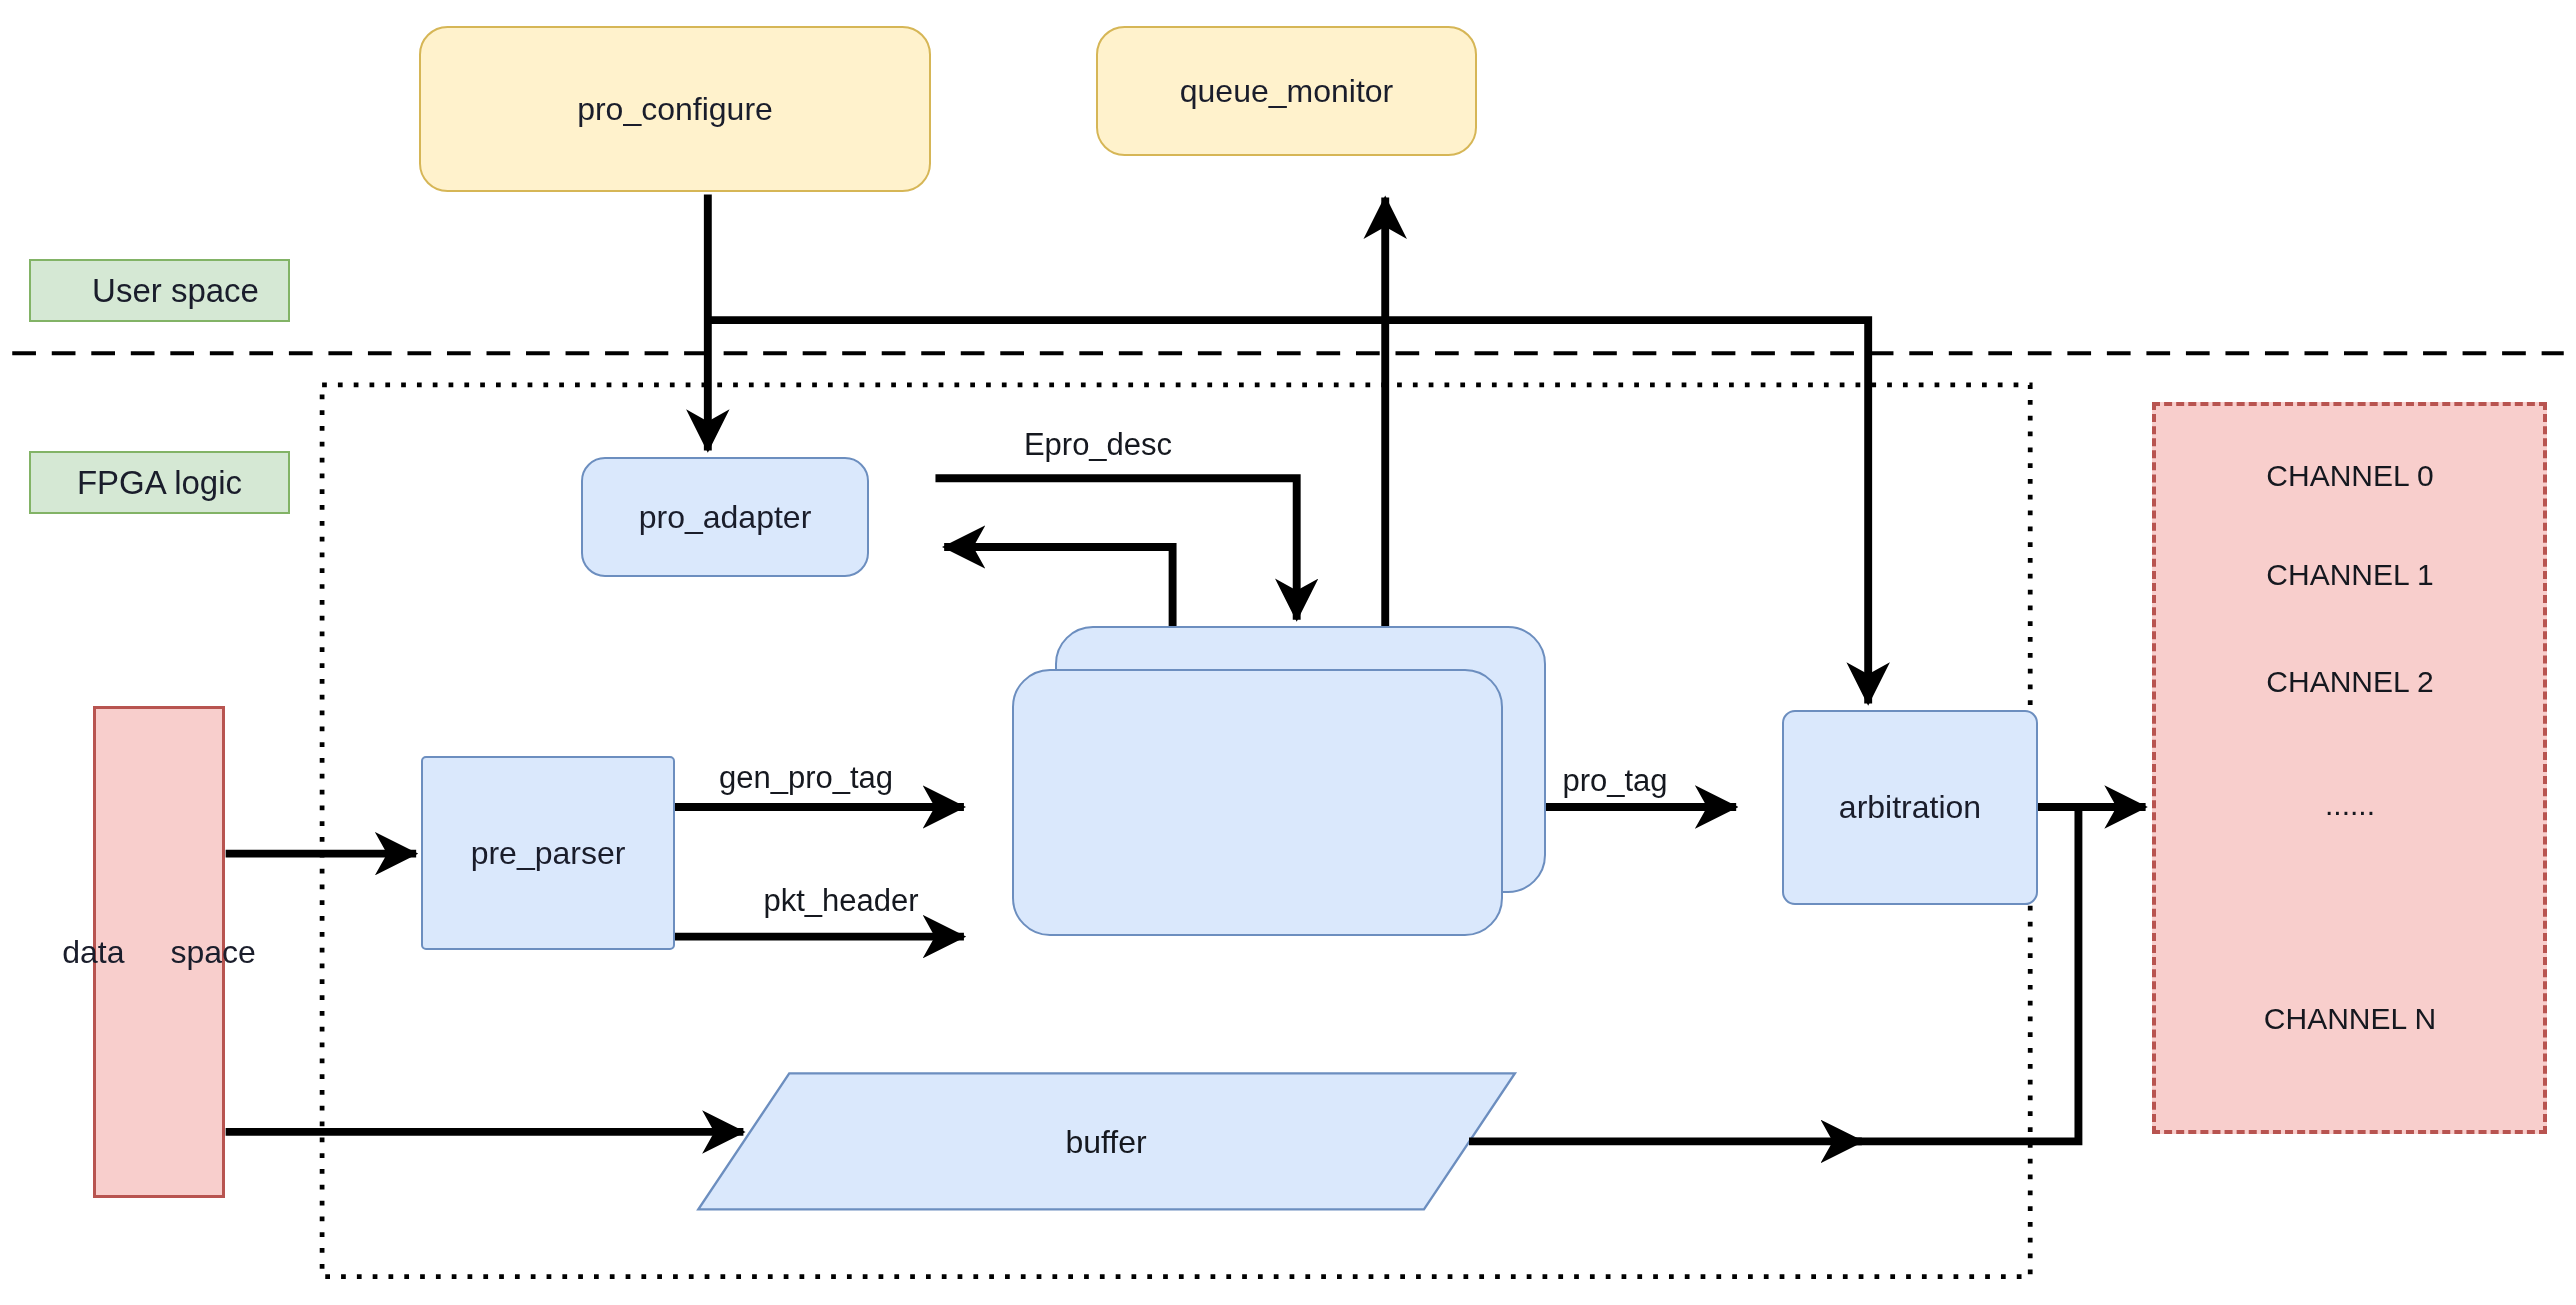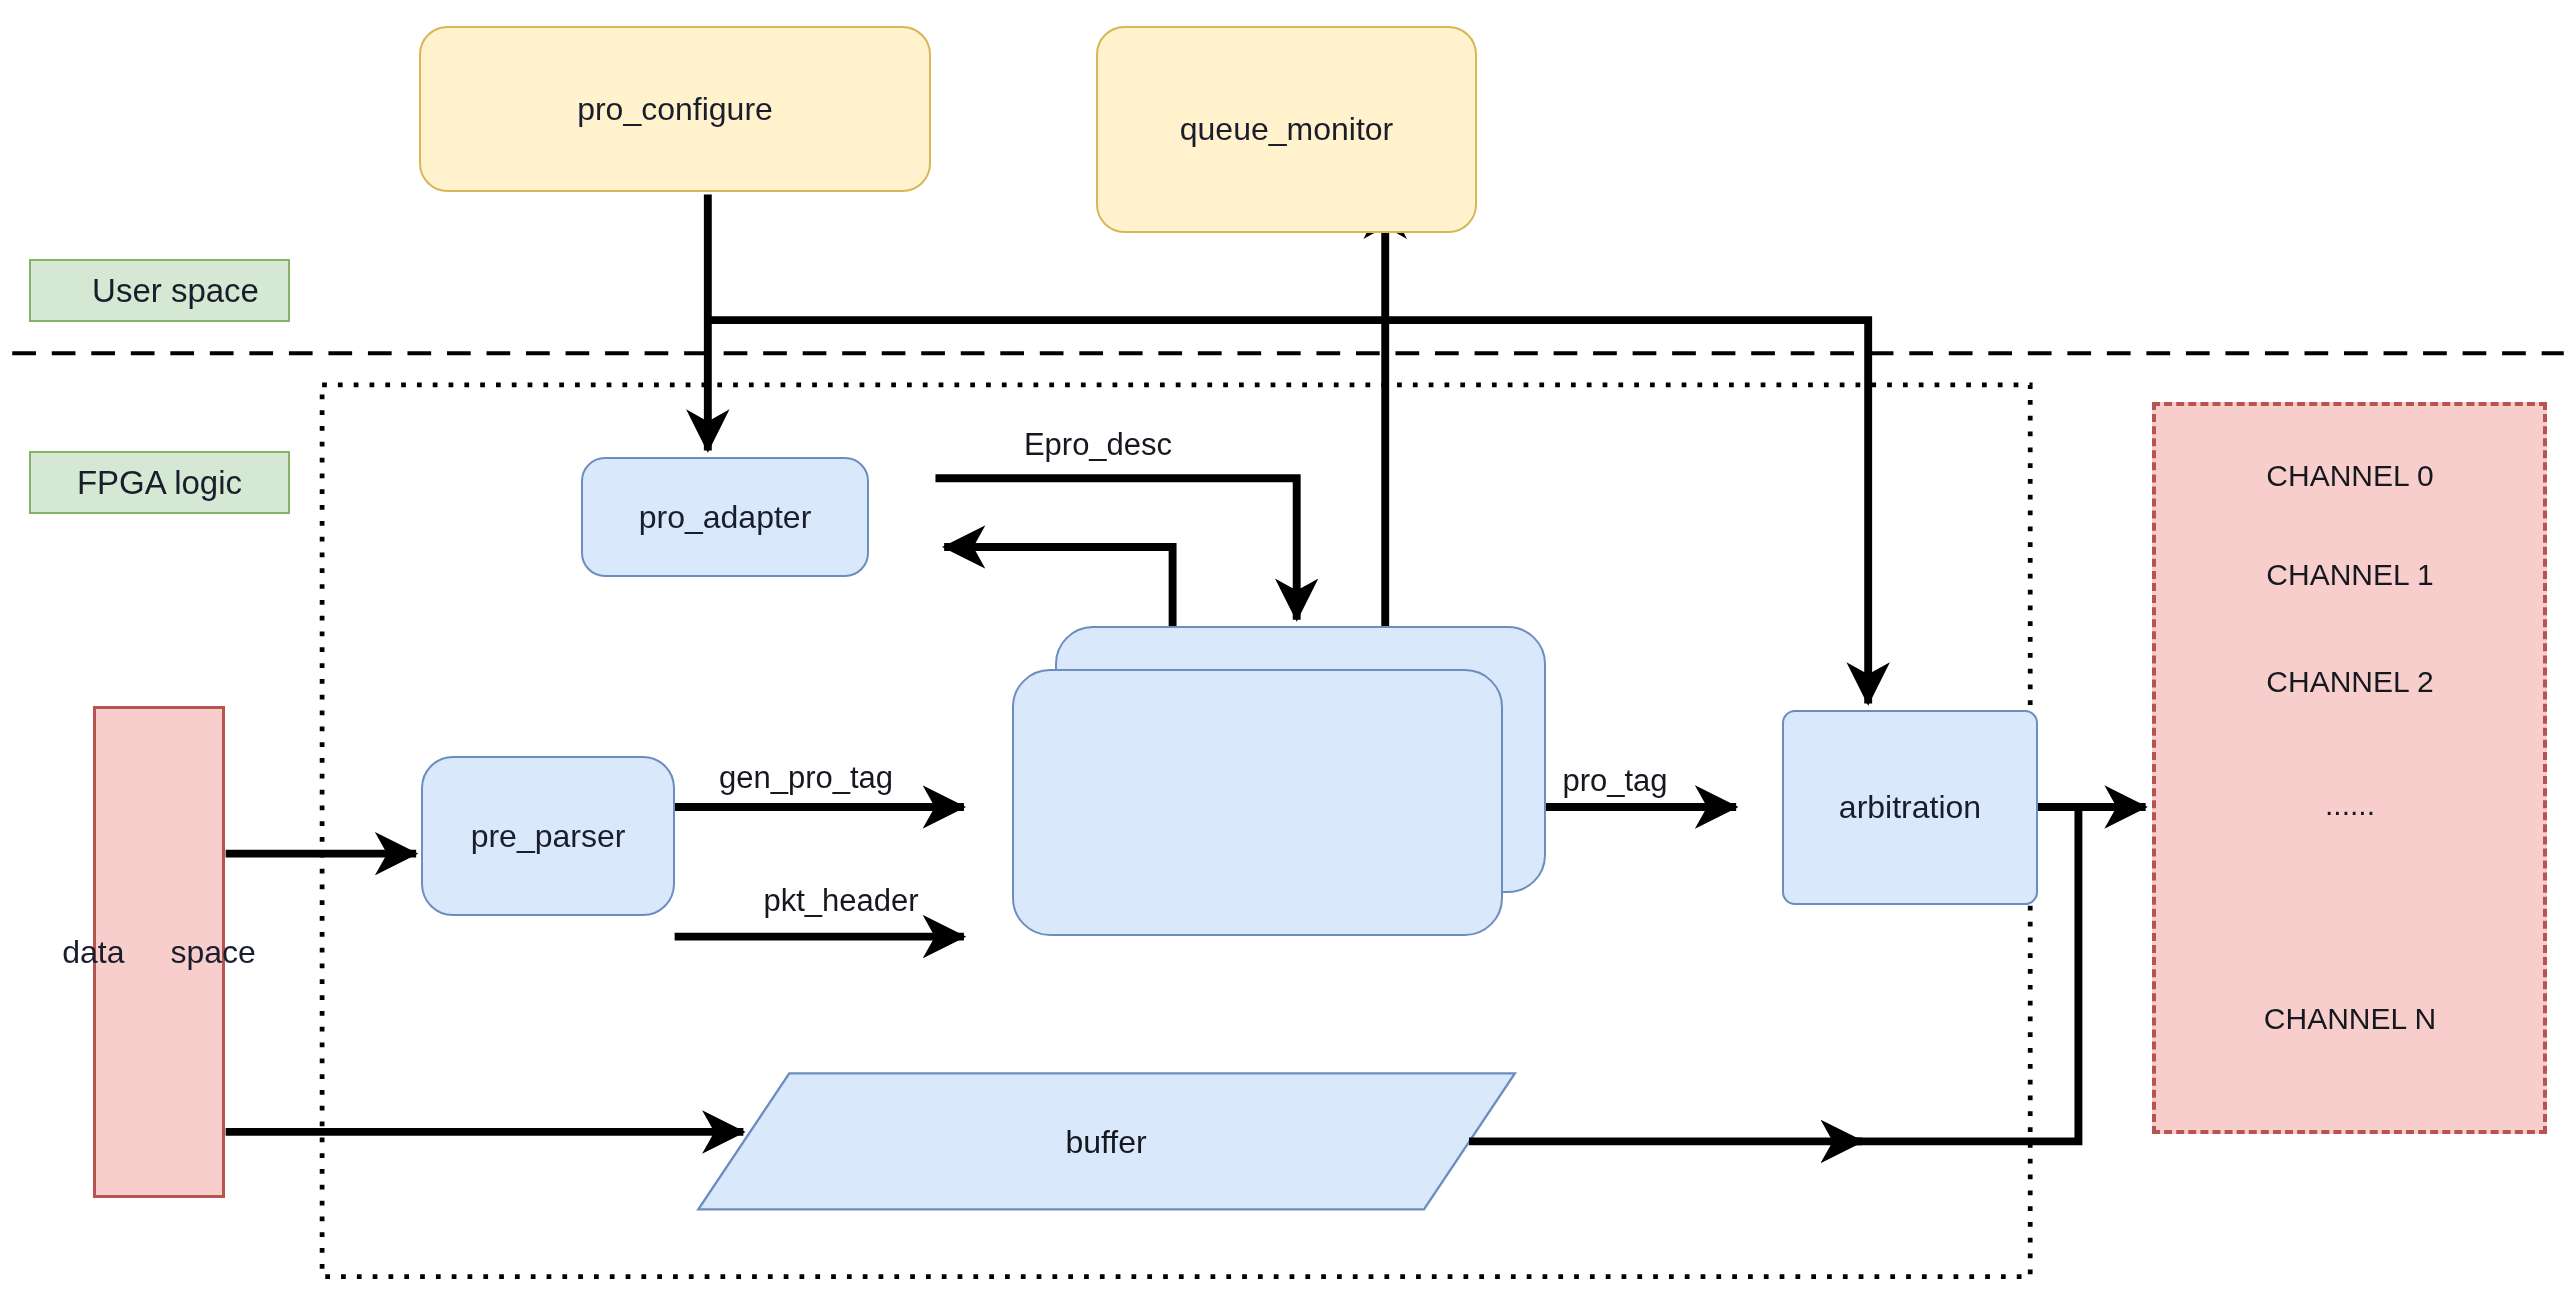"queue_monitor" .n-queue-monitor { height: 207px -> 130px }
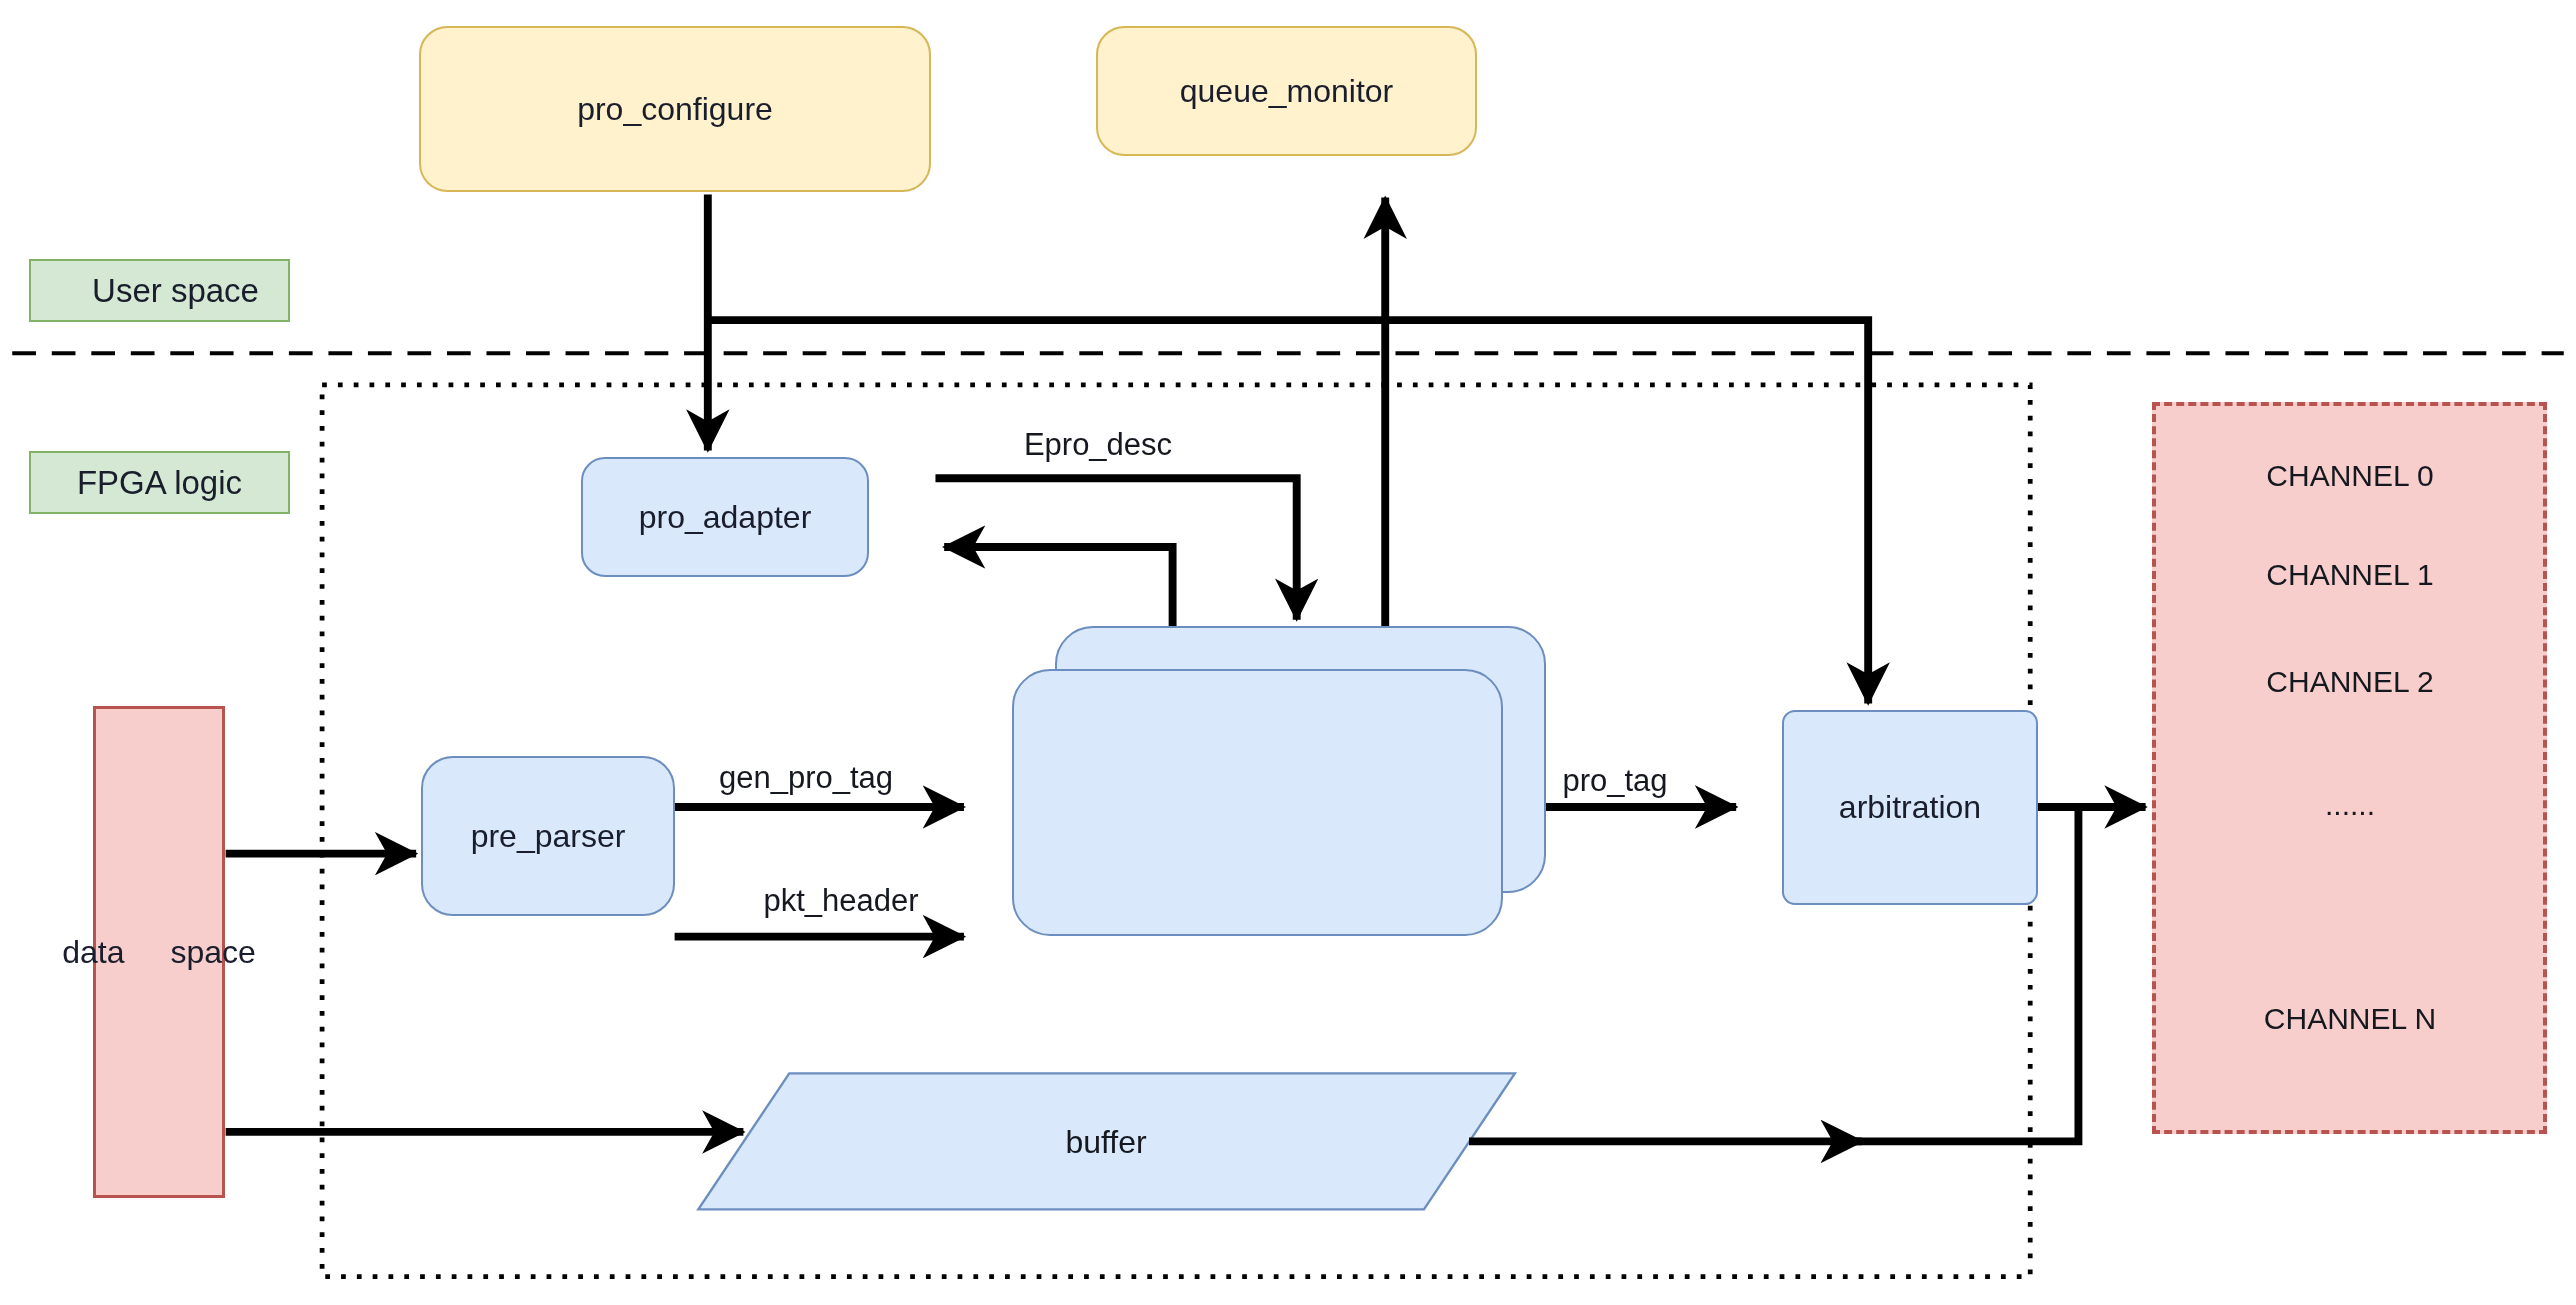"pre_parser" .n-pre-parser { border-radius: 32px -> 5px; height: 160px -> 194px }
